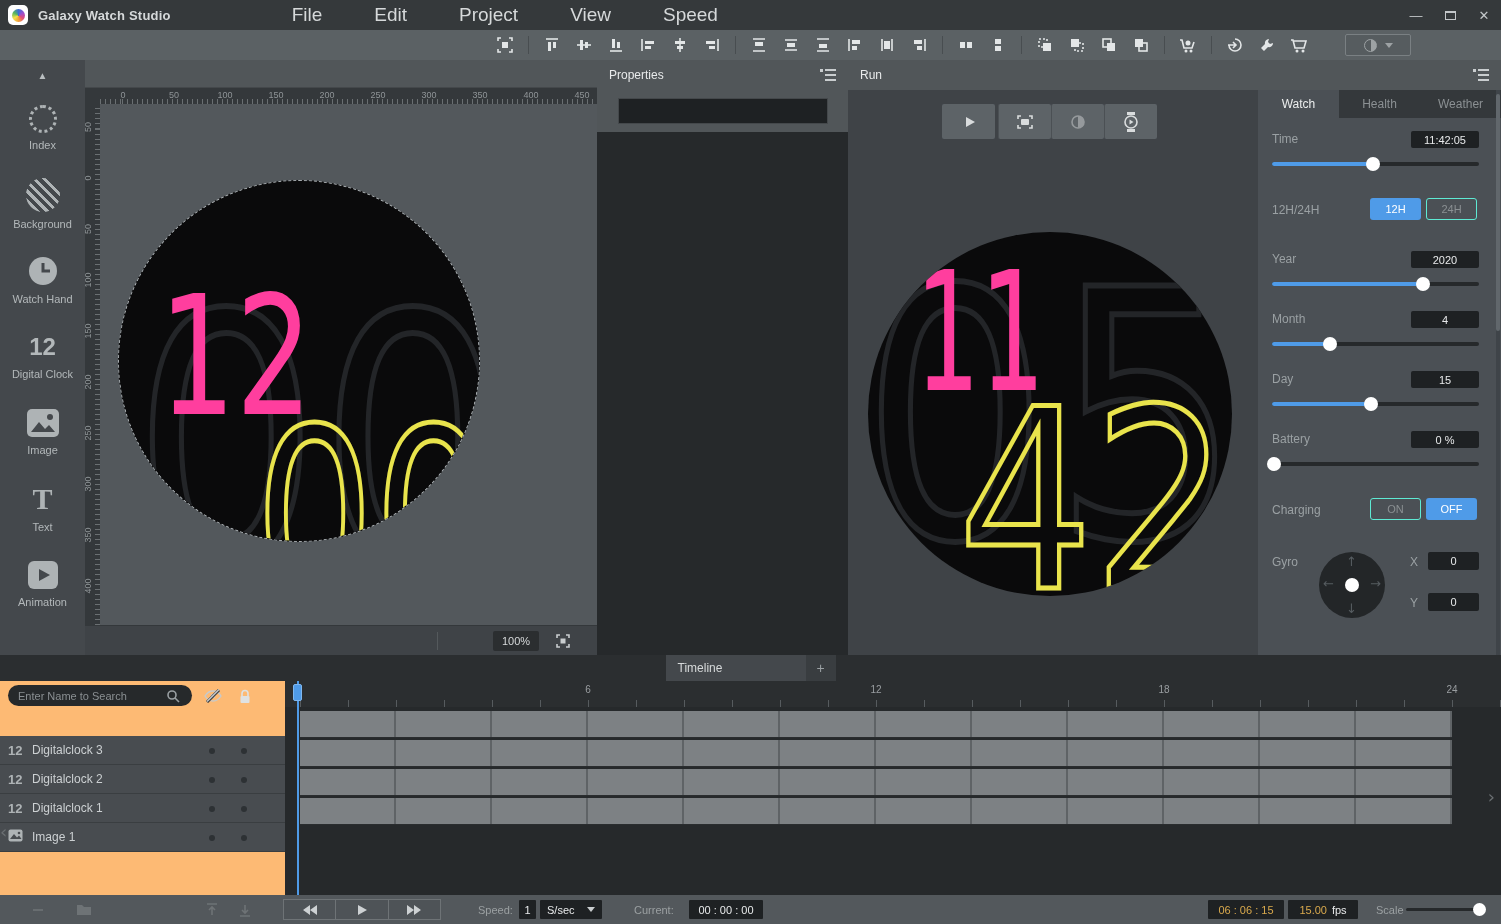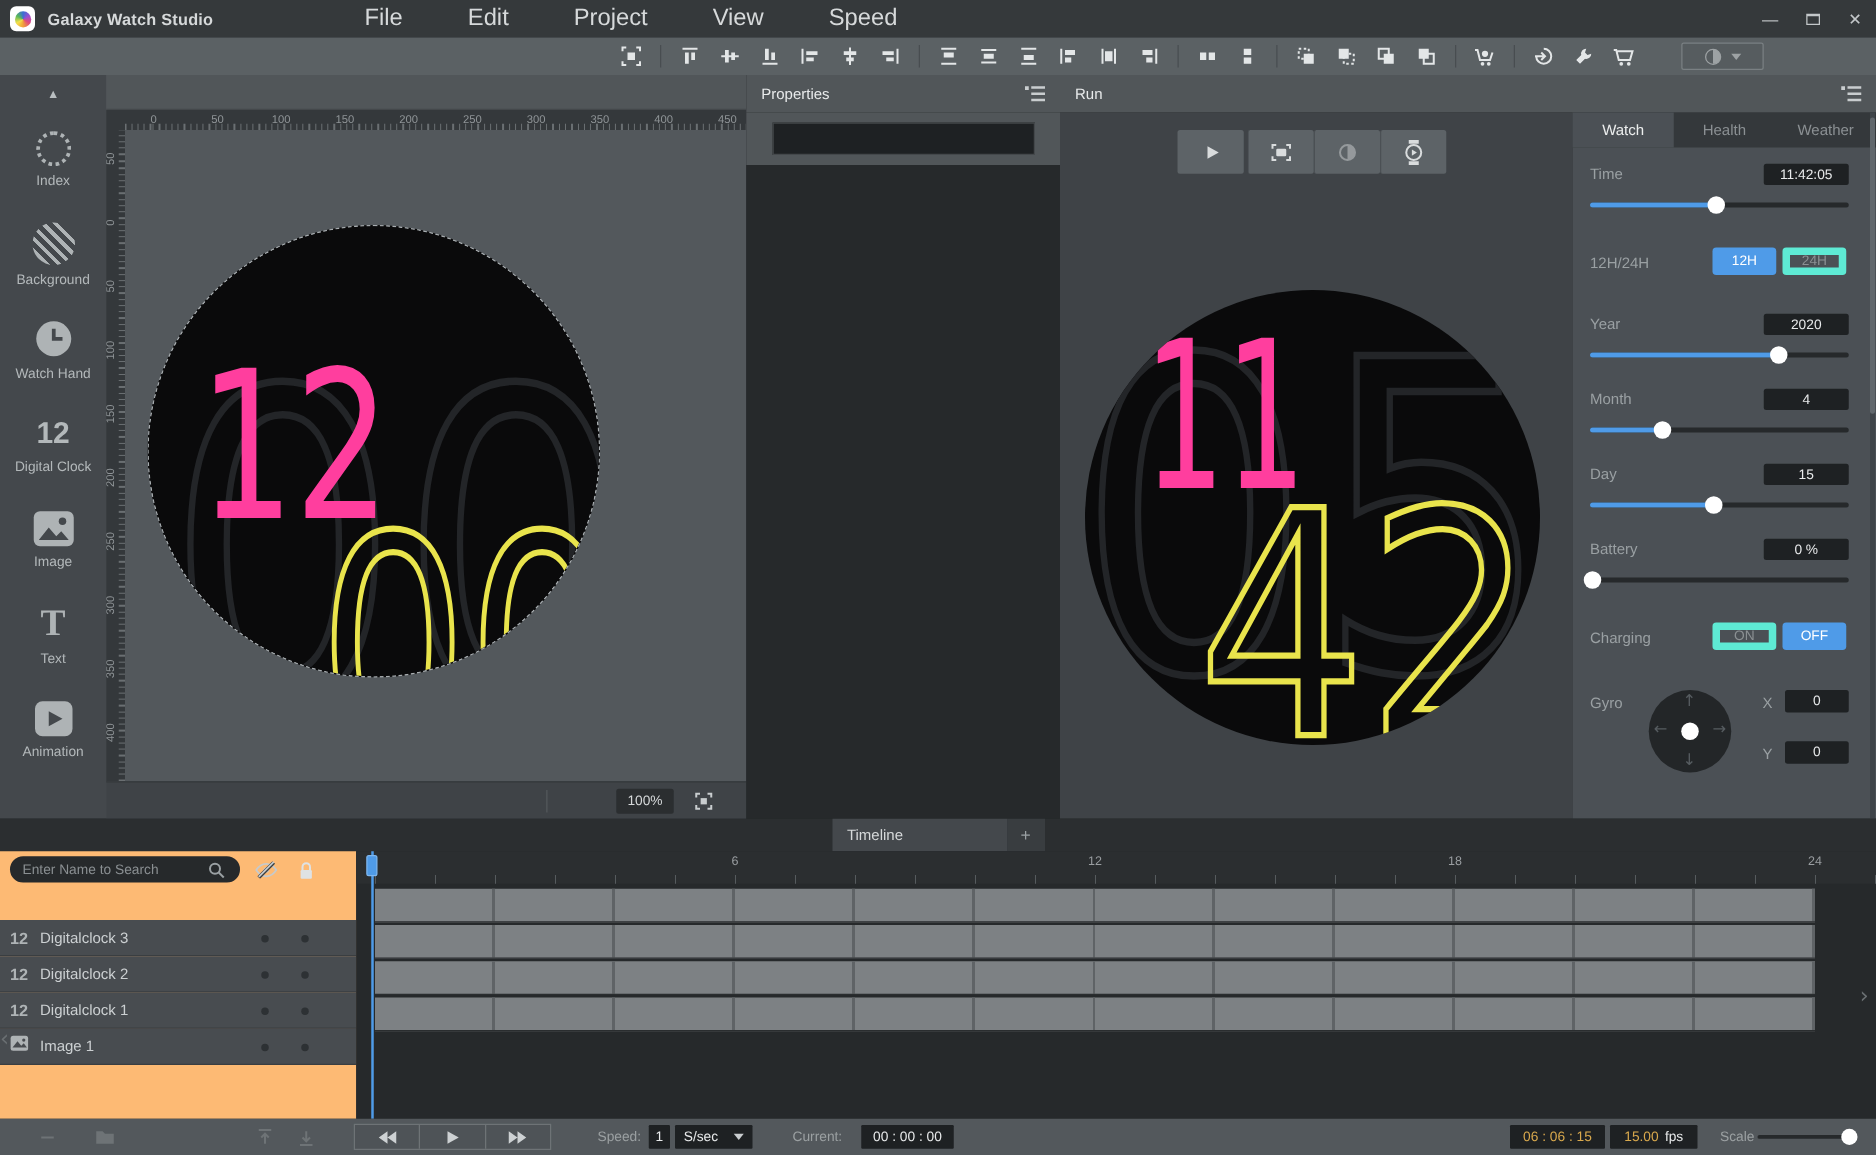"24H" .tog-off { border: 6px solid #5eead4 -> 1px solid #5eead4 }
